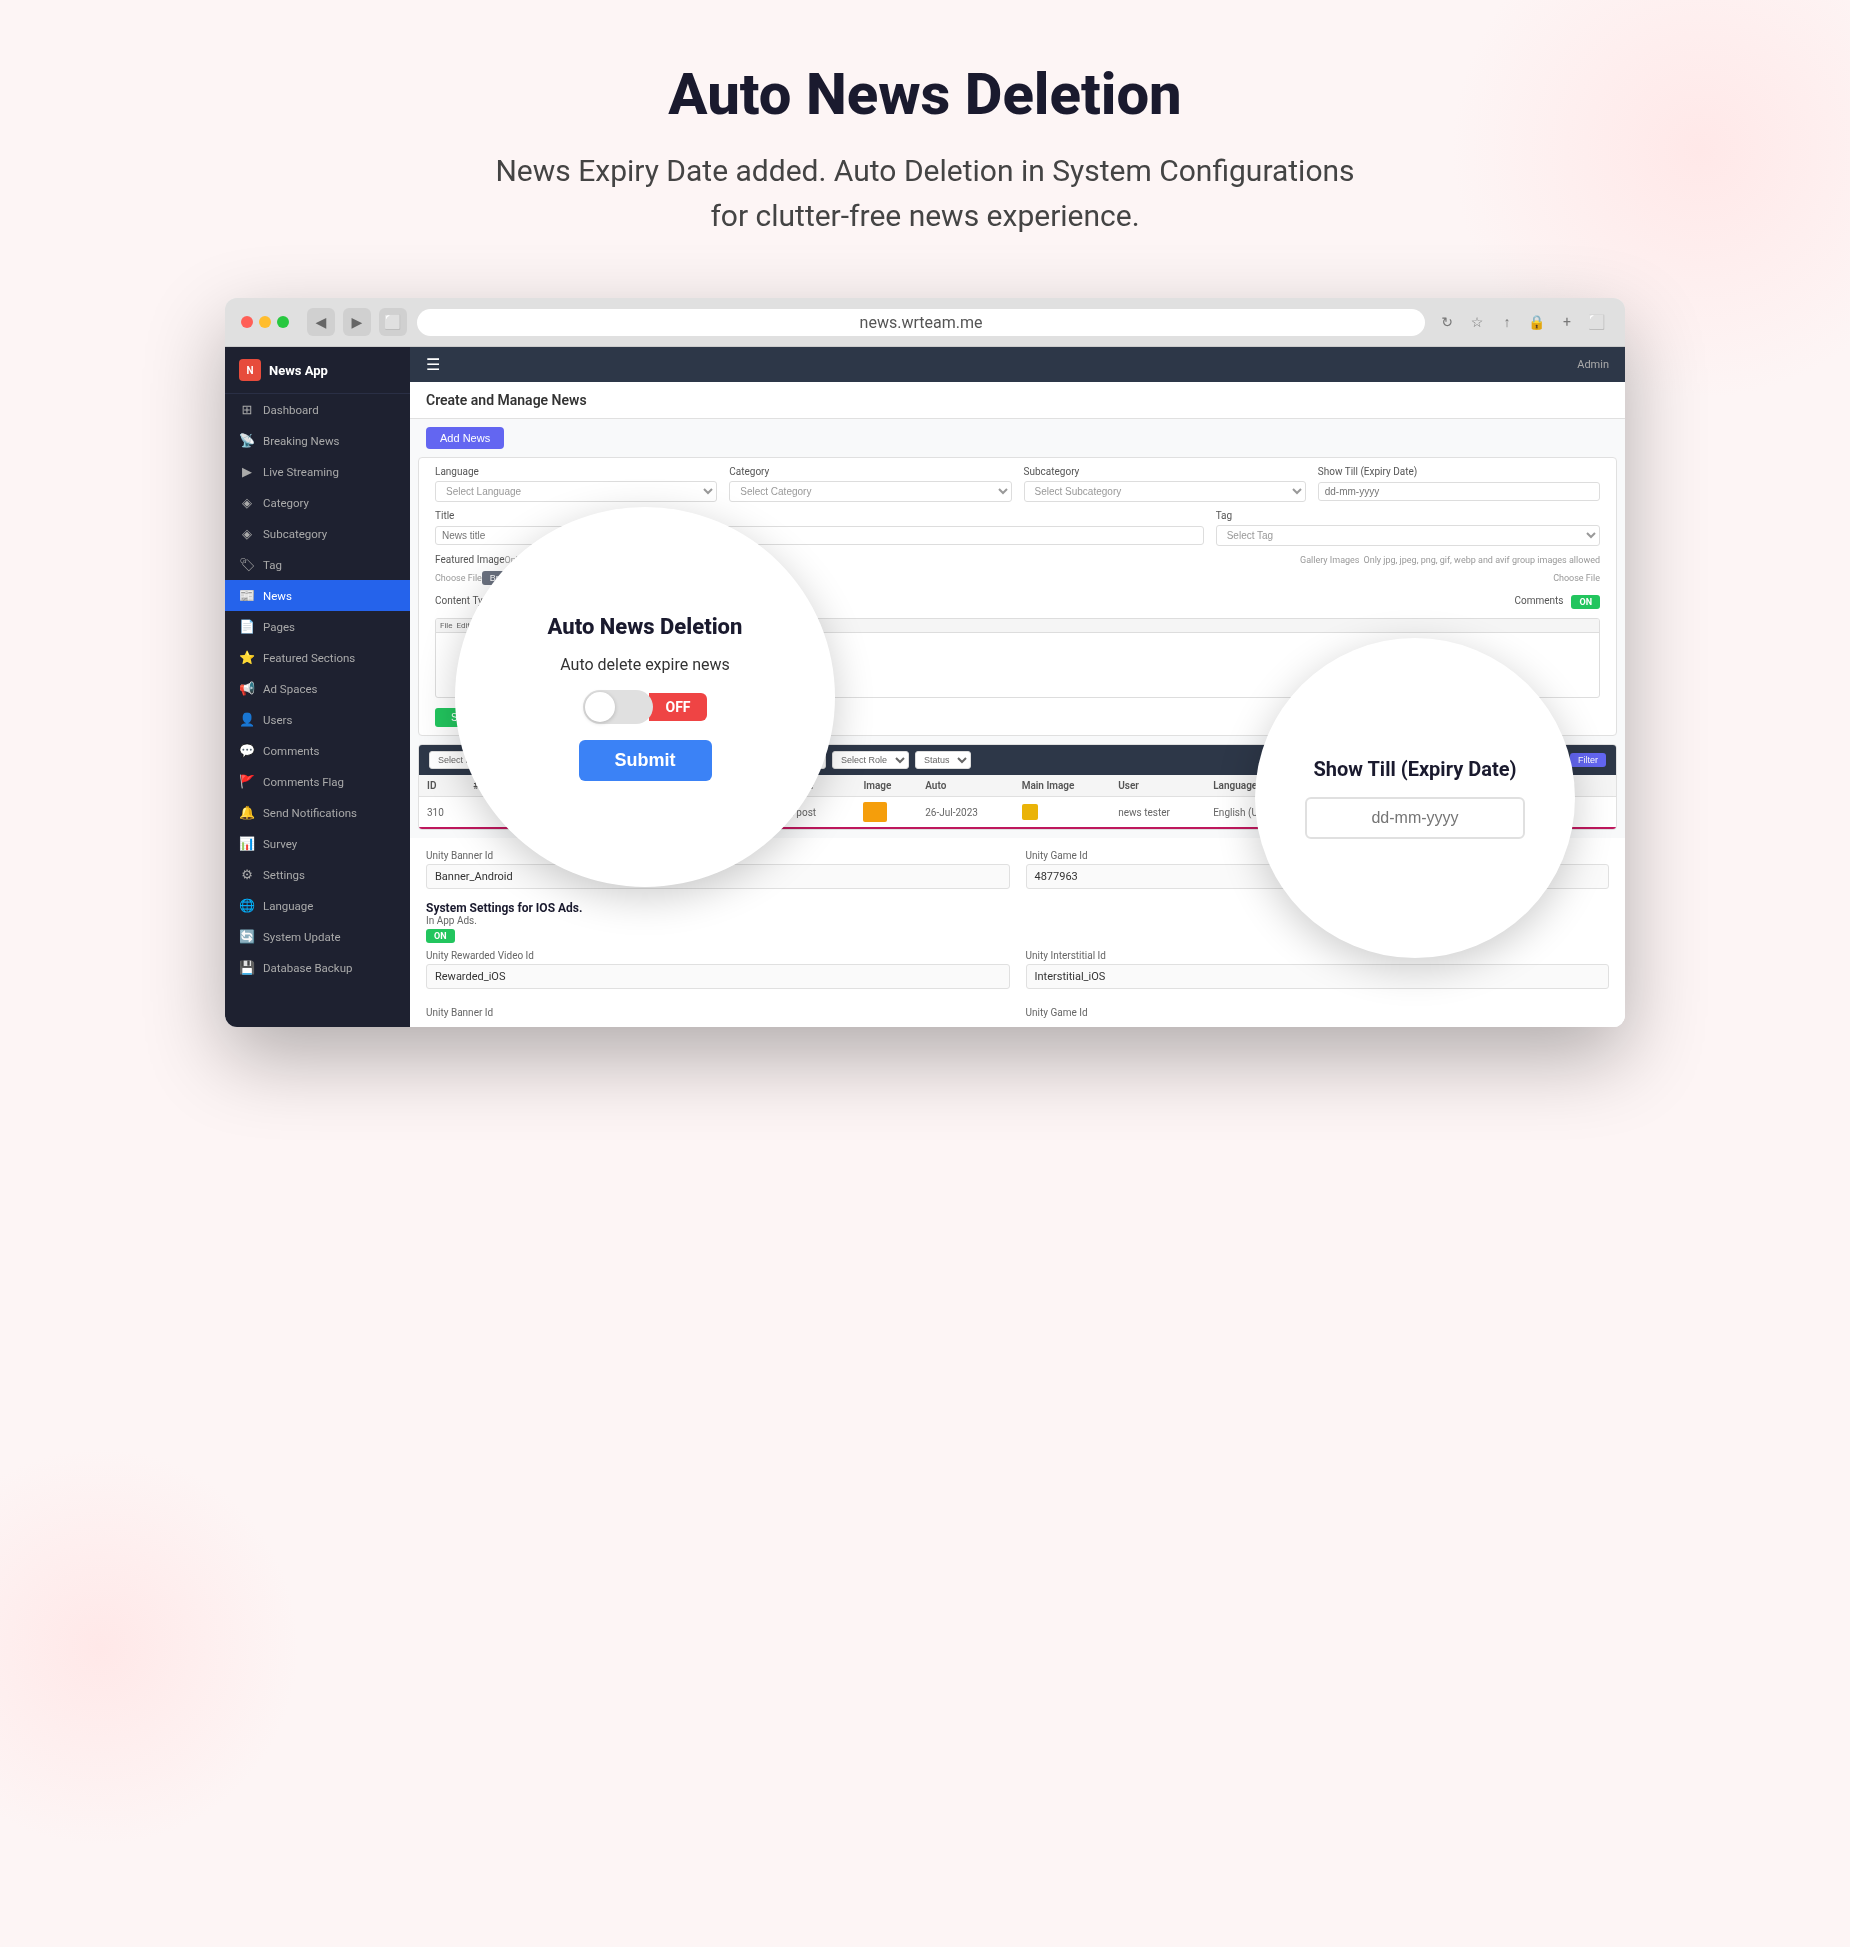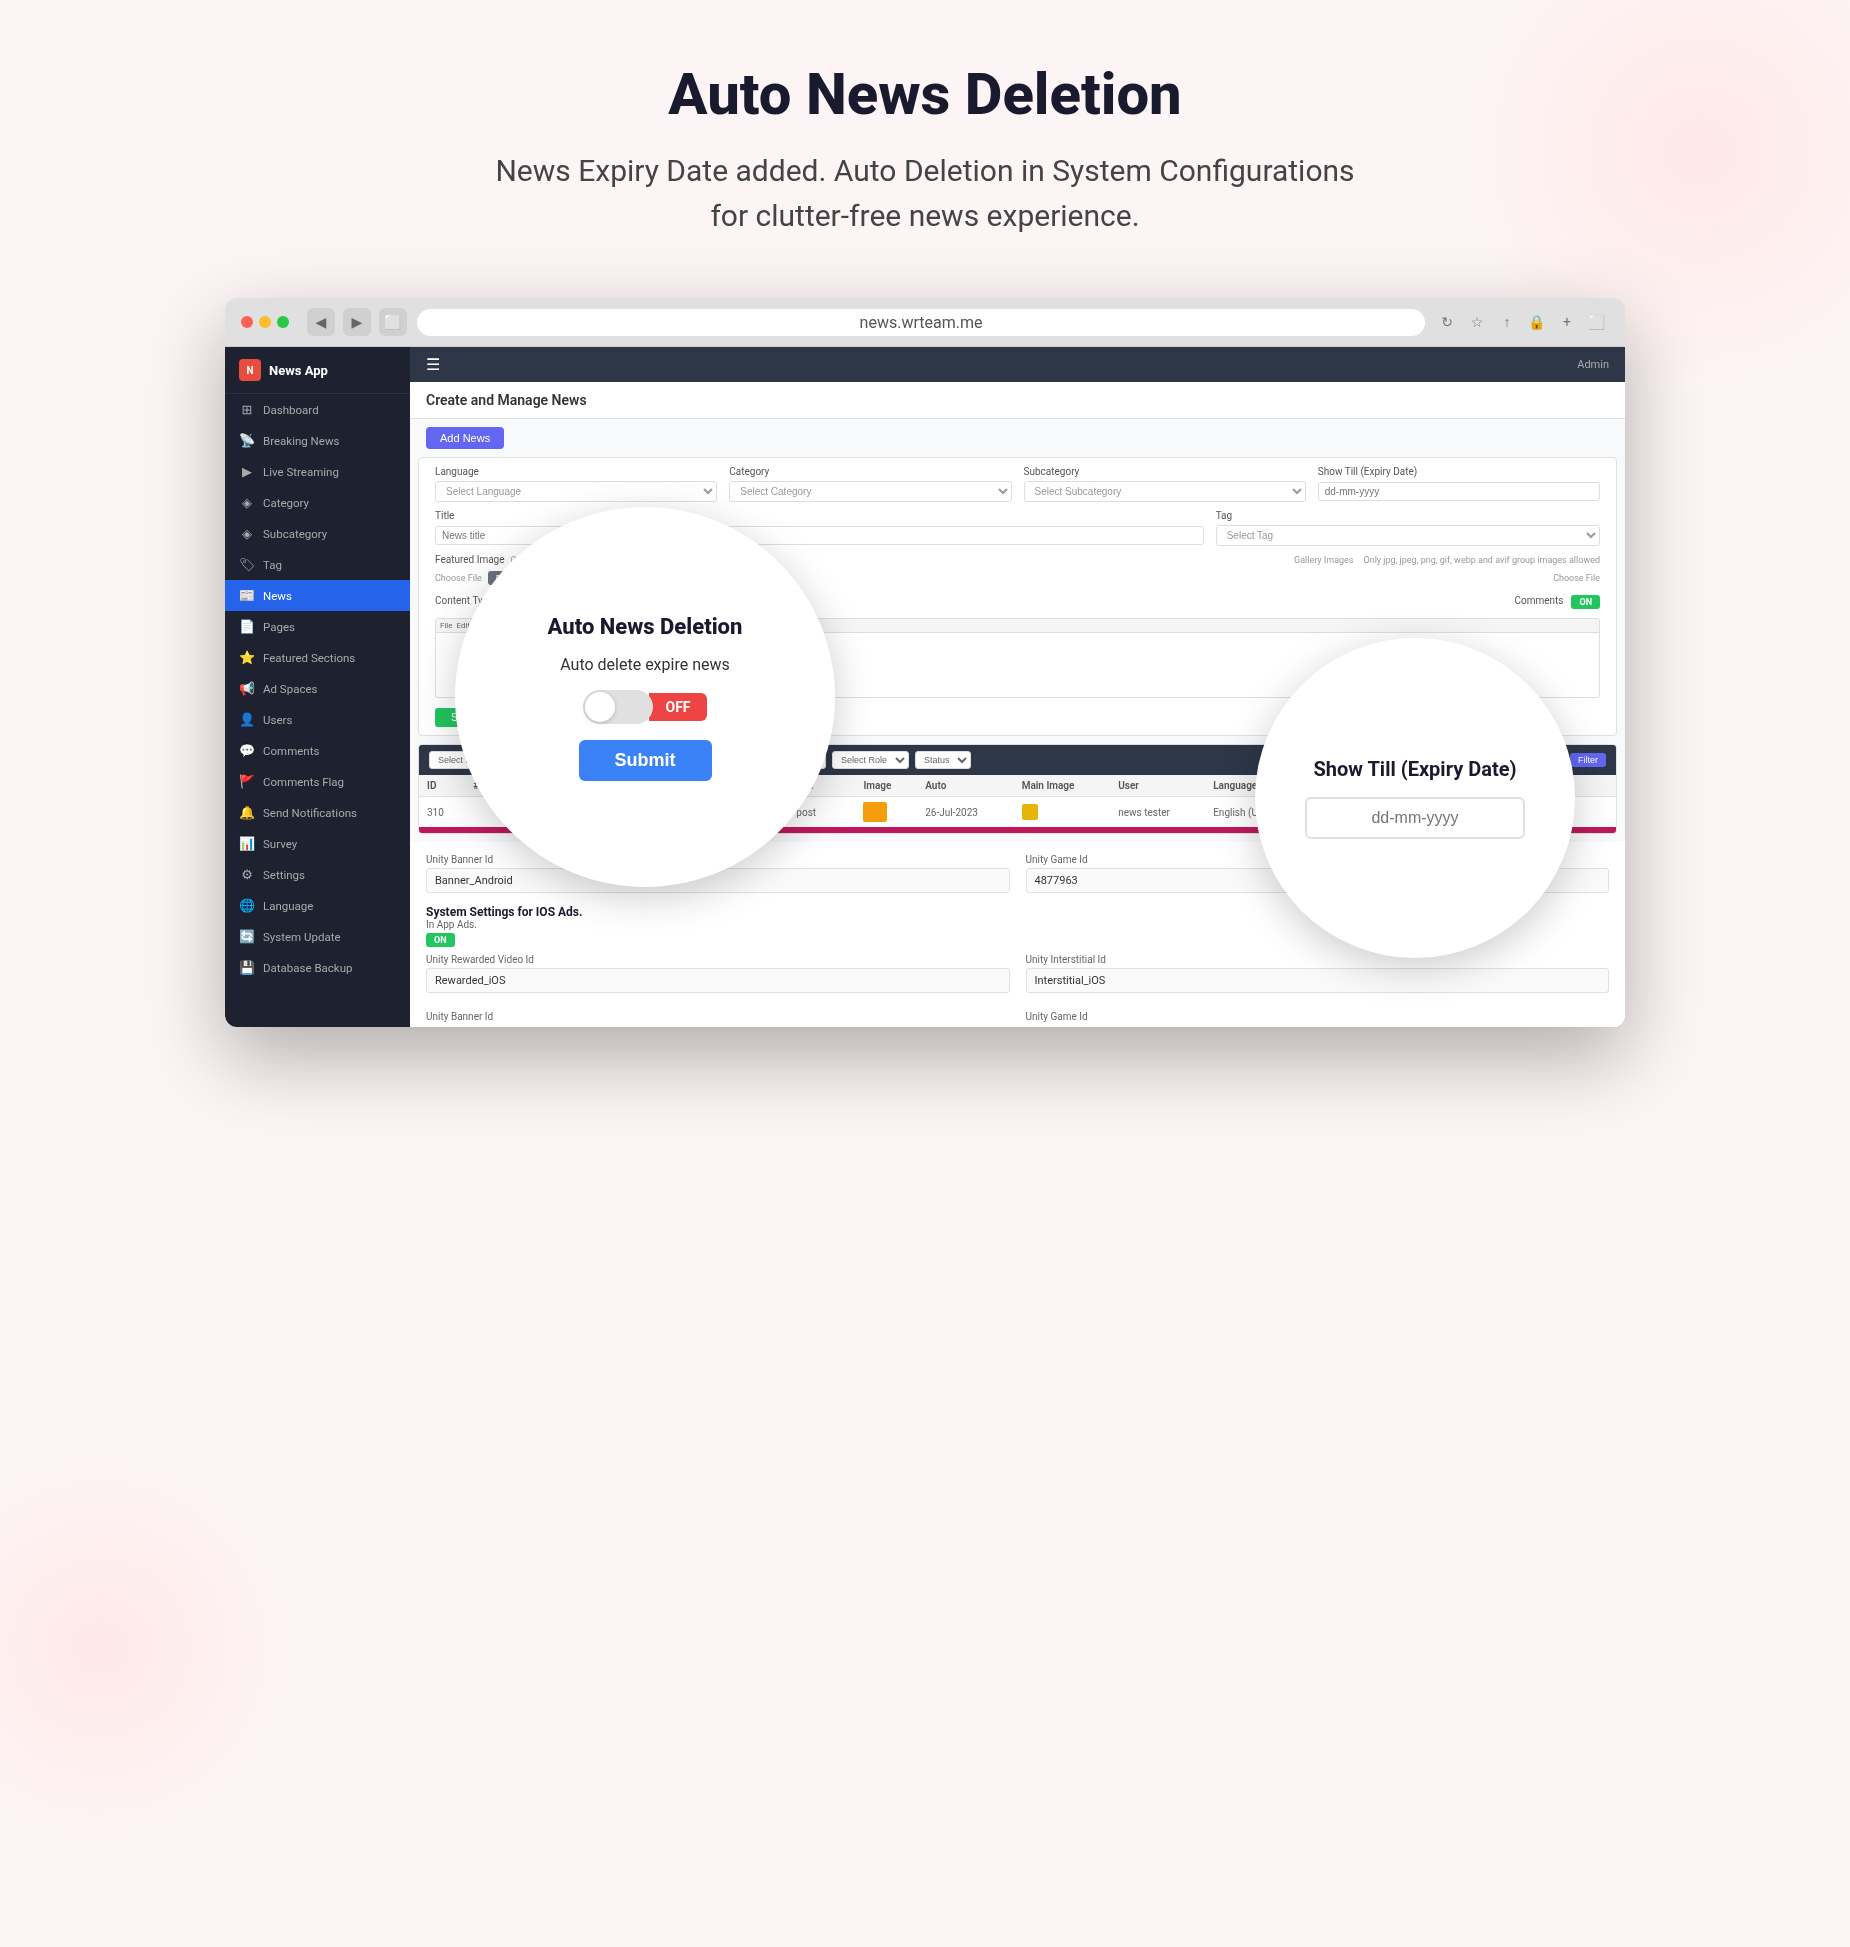"Featured Image" .file-row { gap: 6px -> none }
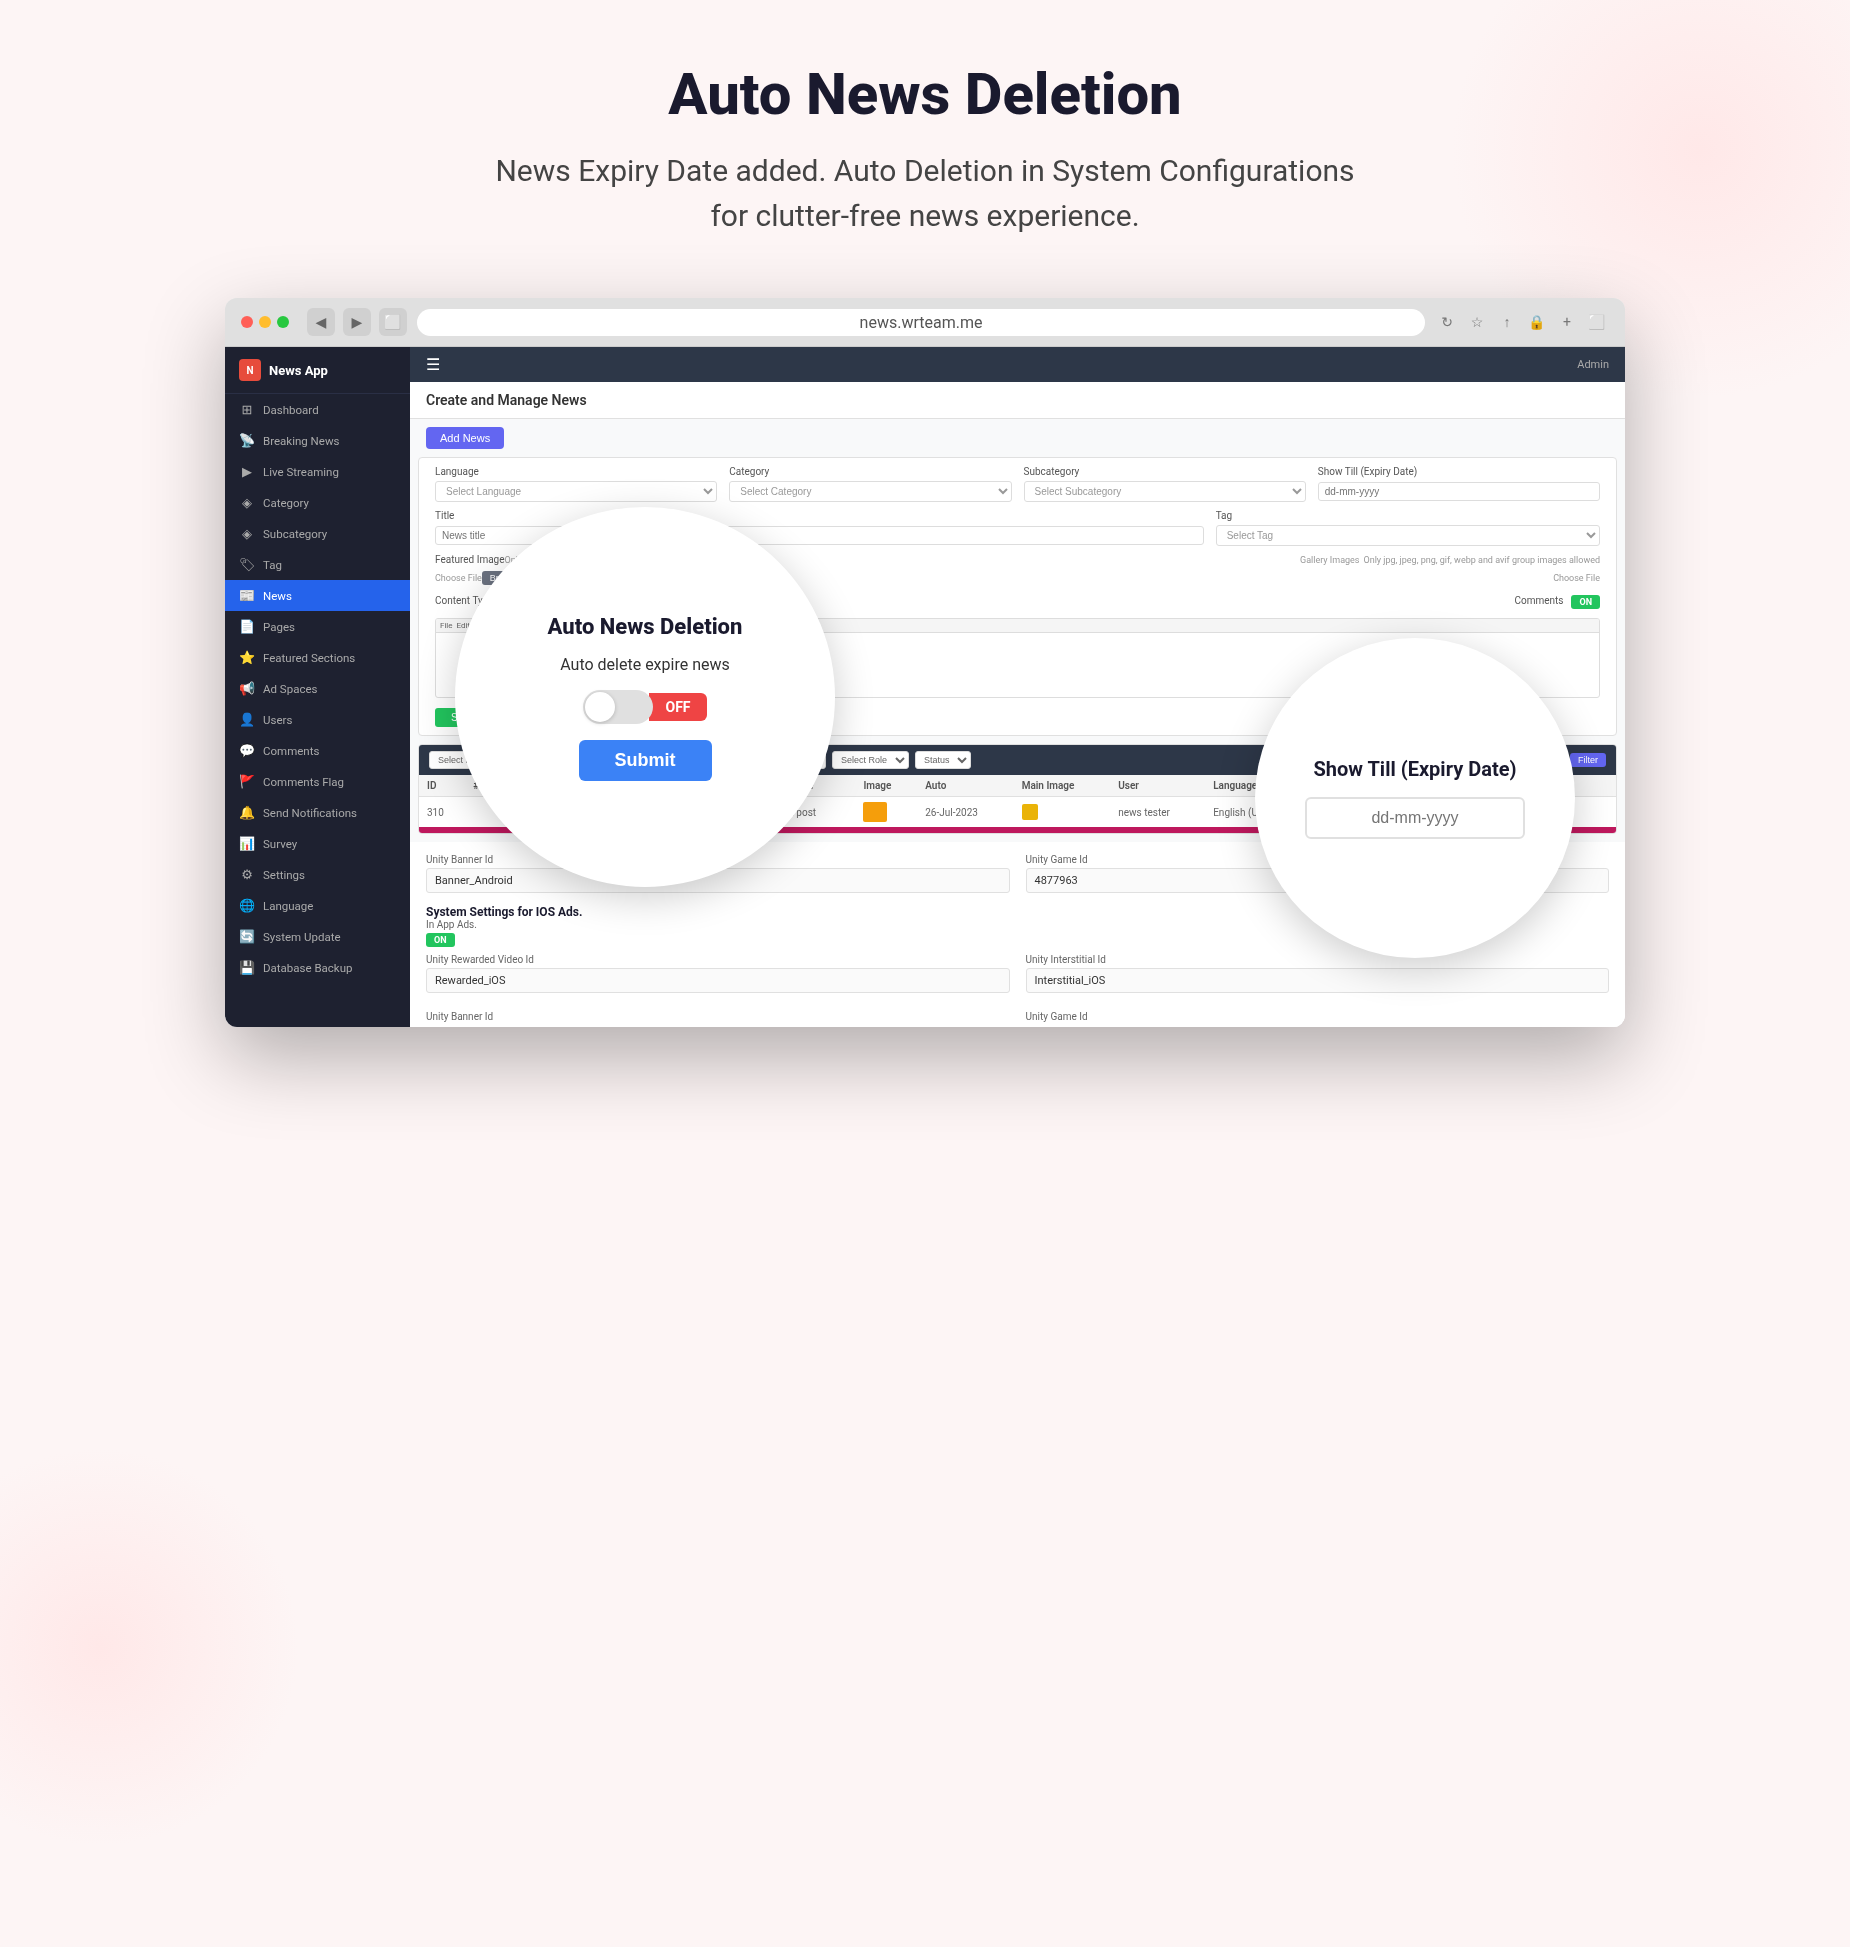"310" .data-table td { border-bottom: 6px solid #be185d -> 2px solid #be185d }
